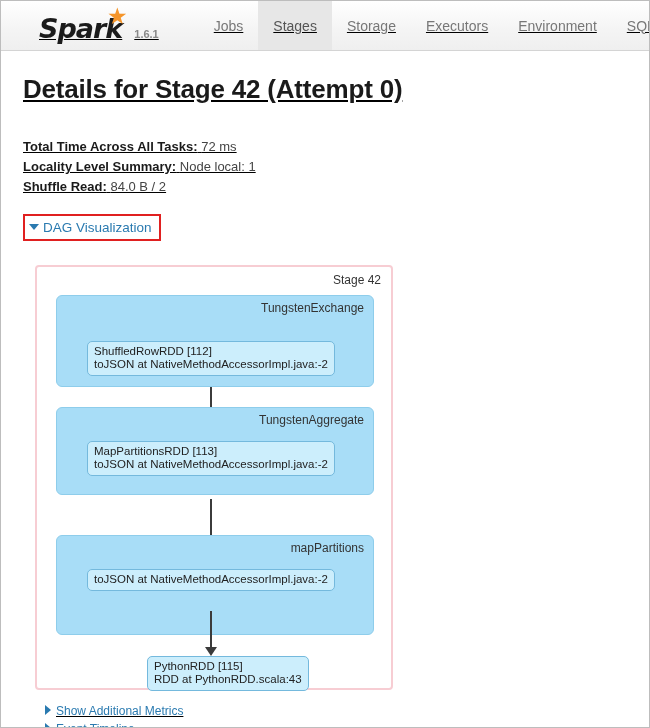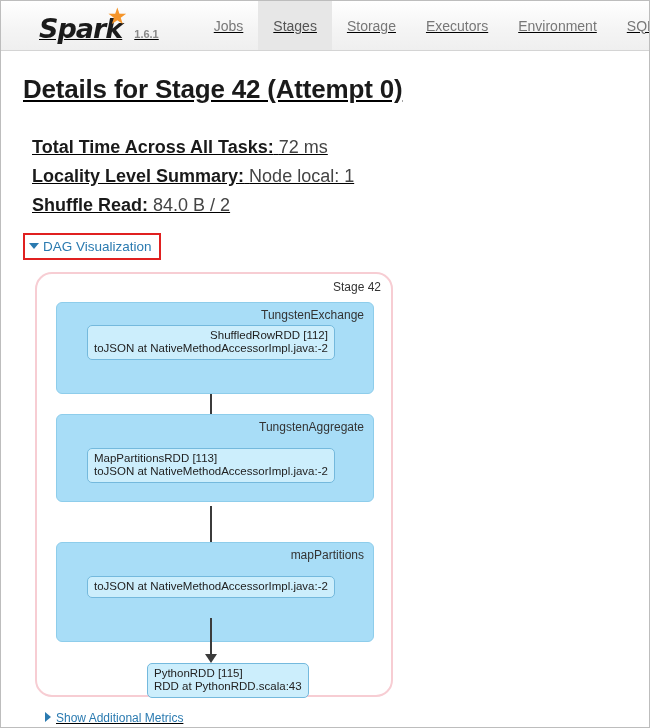"Total Time Across All Tasks:" .summary-item { font-size: 18px -> 13px; margin: 9px -> 0 }
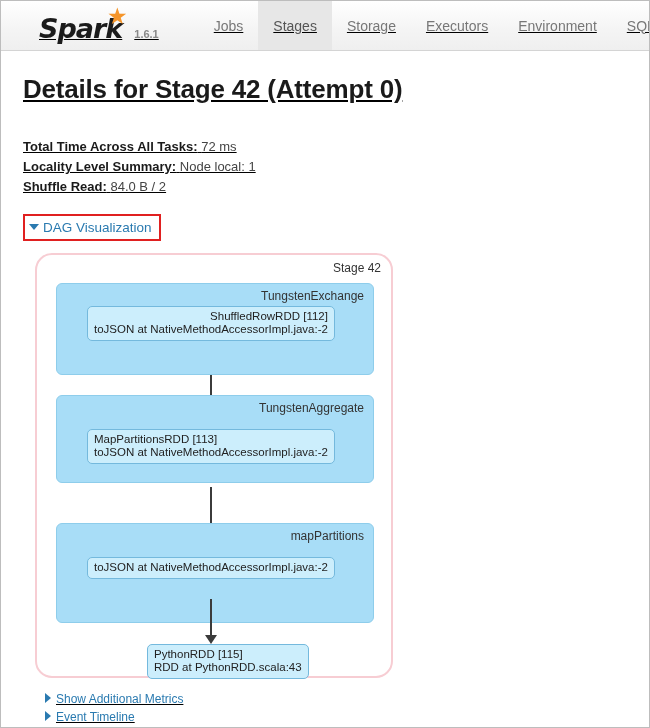"Stage 42" #dag-container { border-radius: 17px -> 4px; margin-top: 12px -> 24px }
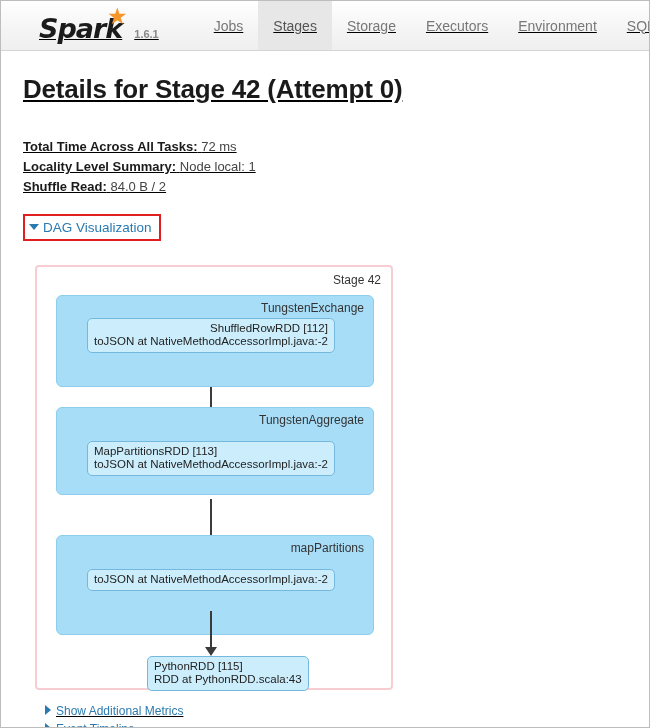"ShuffledRowRDD [112]" div.rdd-box { text-align: right -> none; top: 22px -> 45px }
